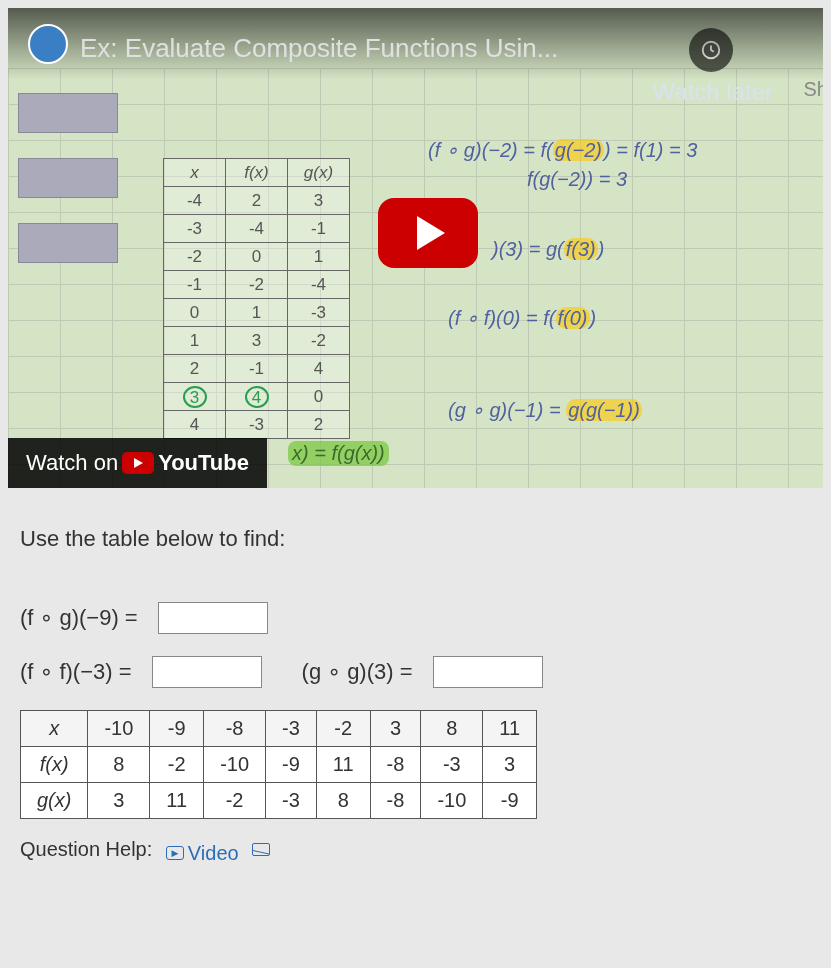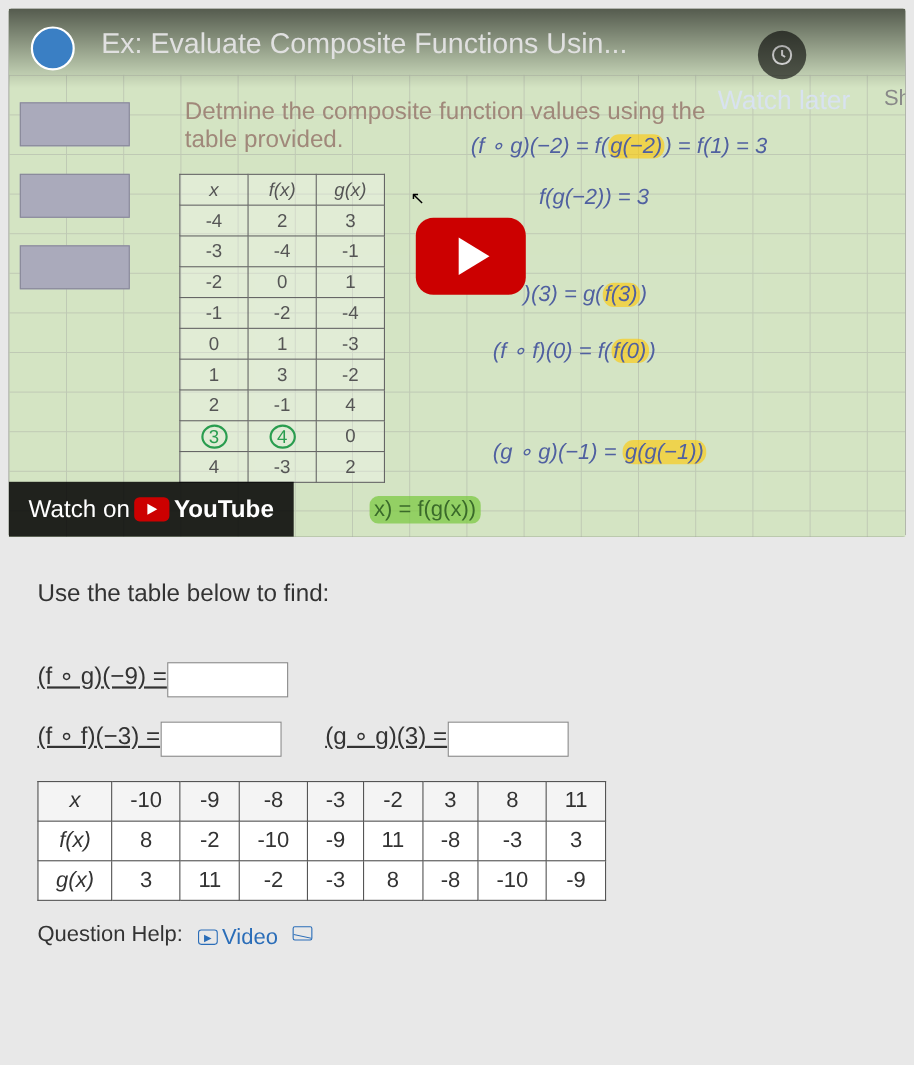"Ex: Evaluate Composite Functions Usin..." .video-title-bar { align-items: flex-start -> flex-end; gap: 24px -> 12px }
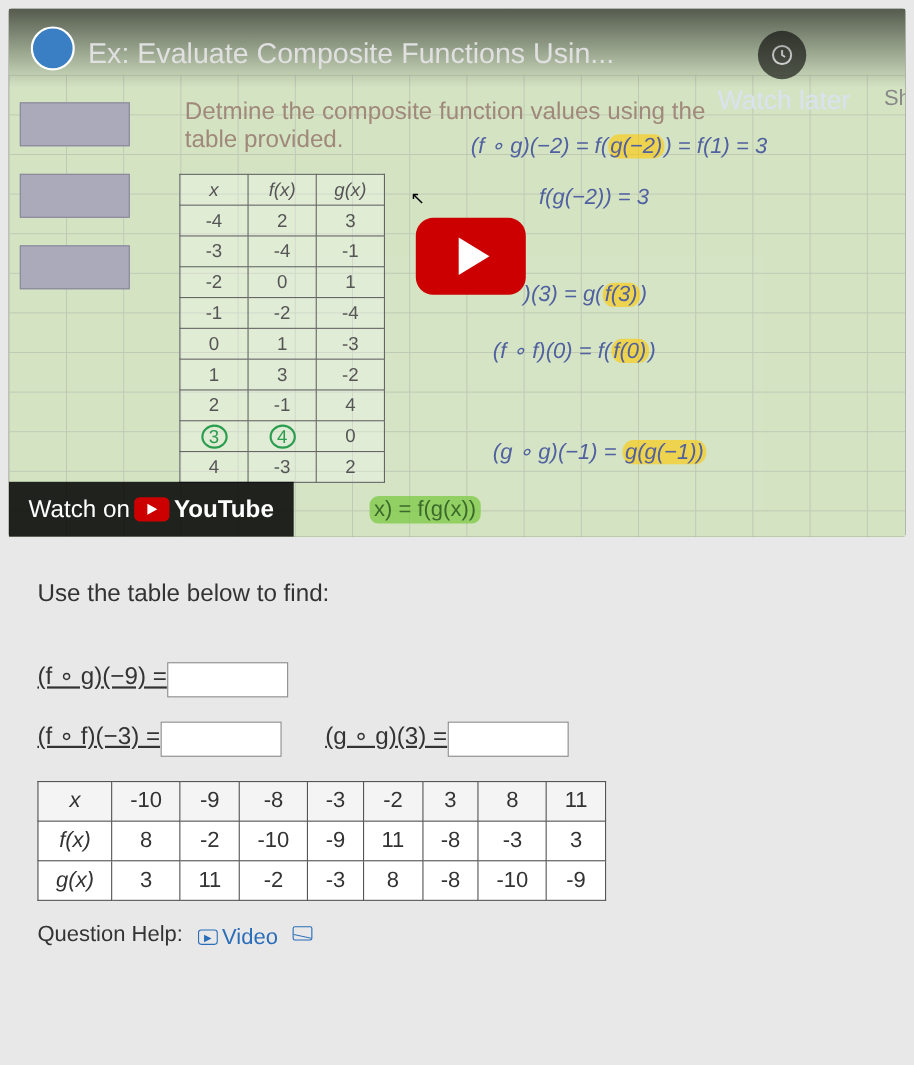"Detmine the composite function values" div.instruction-text { html: <div> Det<span>↖</span>mine the composite function values using the<br>table provided. </div> -> none }
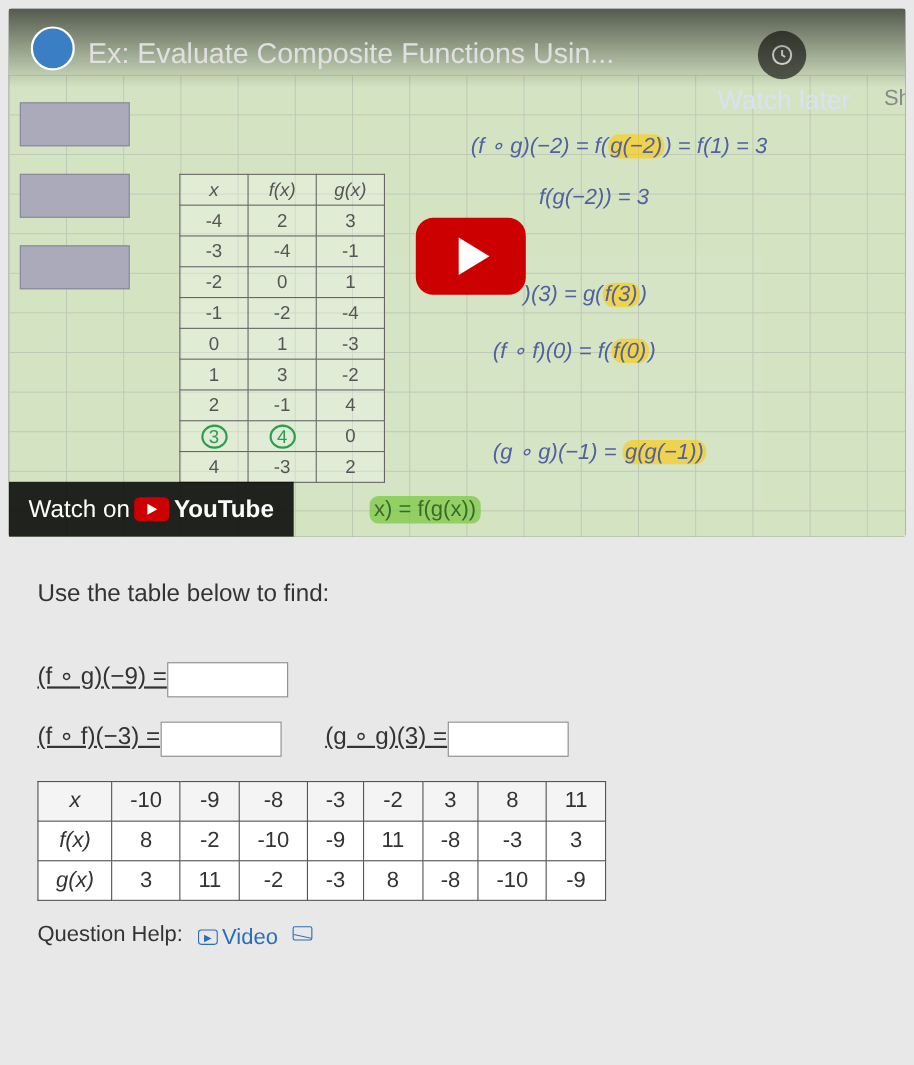"(f ∘ g)(−2) = f(g(−2))" .hw1 { top: 112px -> 130px }
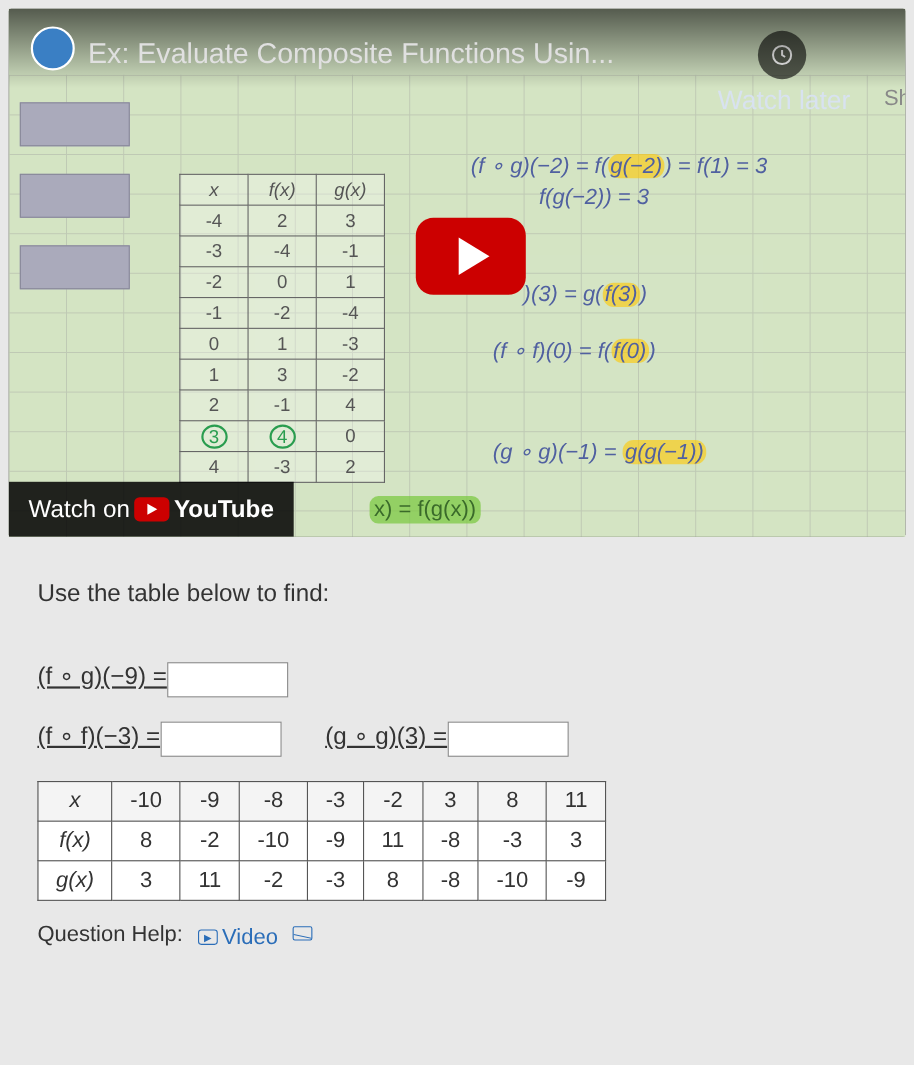"f(g(−2)) = 3" .hw1b { left: 482px -> 519px }
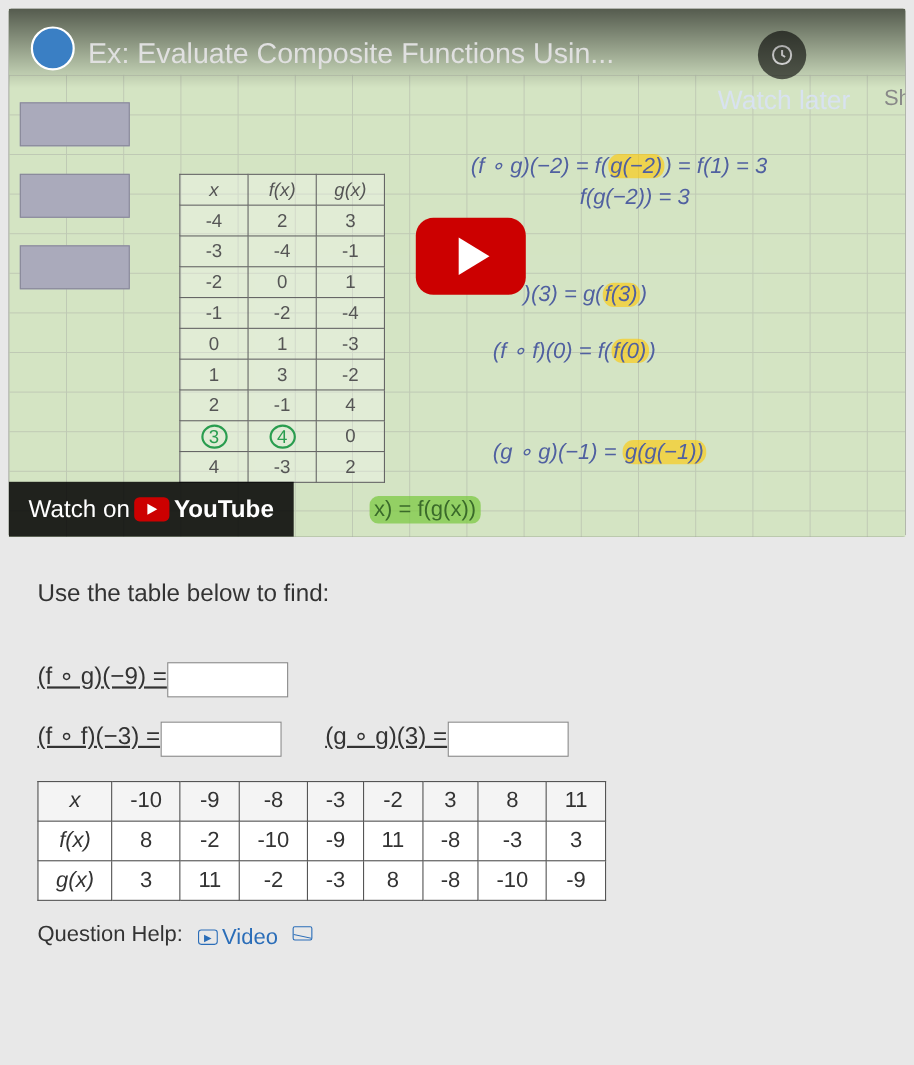")(3) = g(f(3))" .hw2 { left: 468px -> 484px; margin-top: 19px -> none }
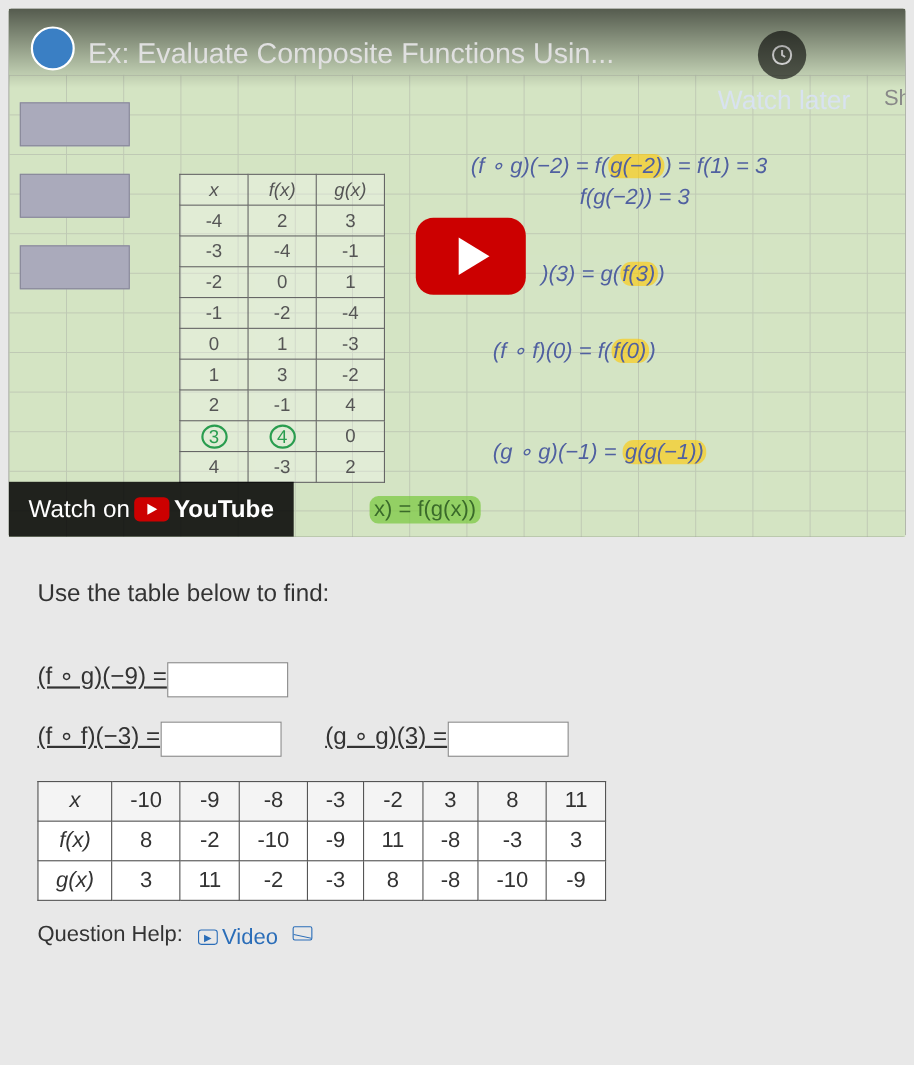"x) = f(g(x))" .hw5 { font-style: none -> italic; margin-left: 48px -> none; top: 443px -> 433px }
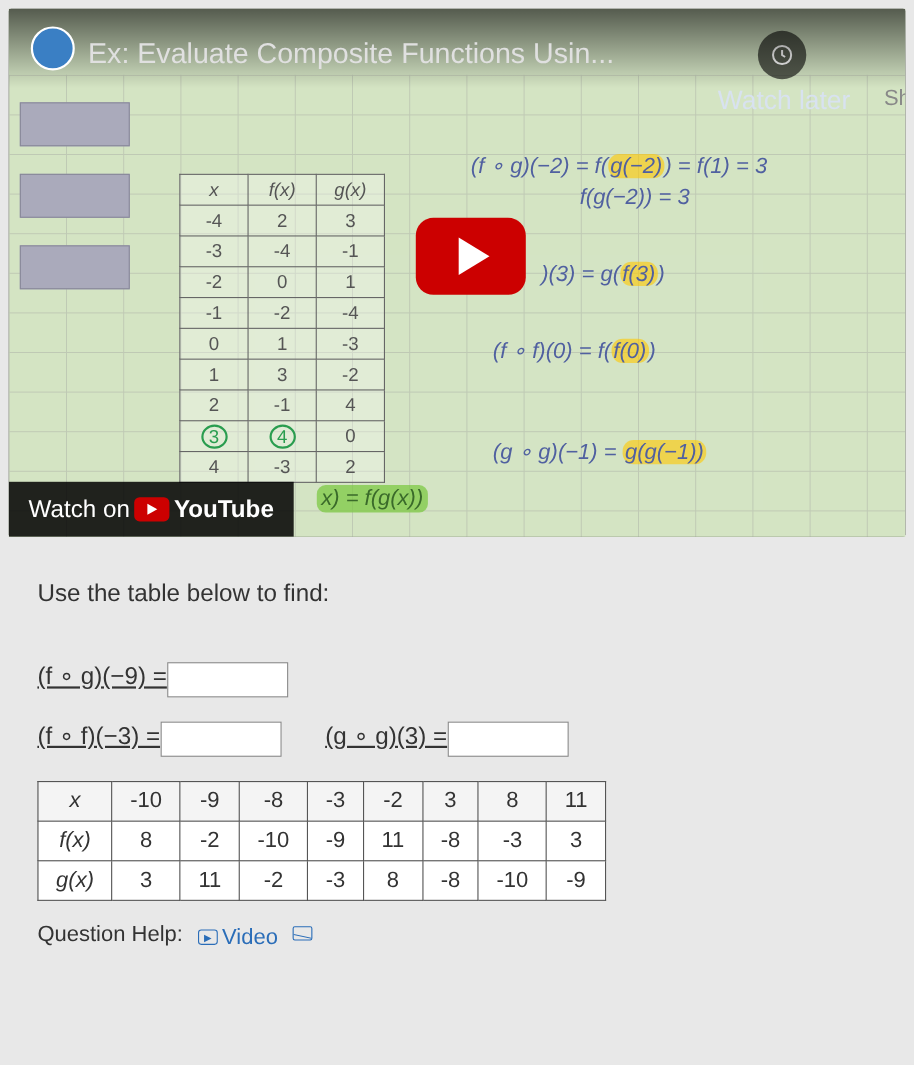"Use the table below to" .question-area { padding: 30px 34px -> 30px 20px }
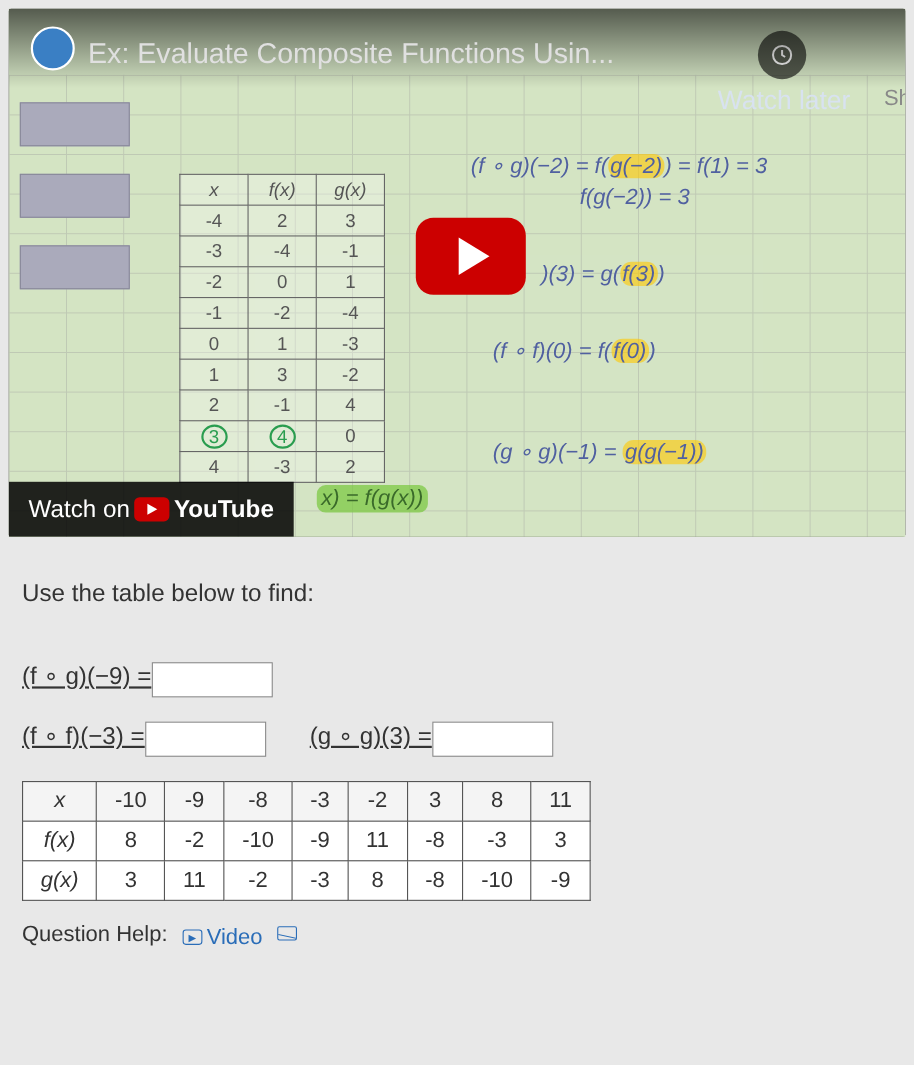"(f ∘ g)(−9) =" .eq { align-items: flex-start -> center; gap: 0 -> 20px; text-decoration: underline -> none }
